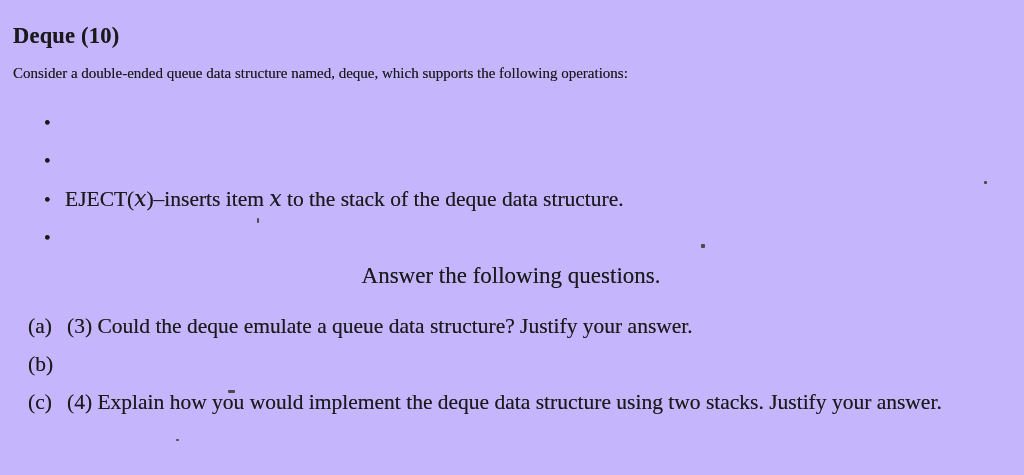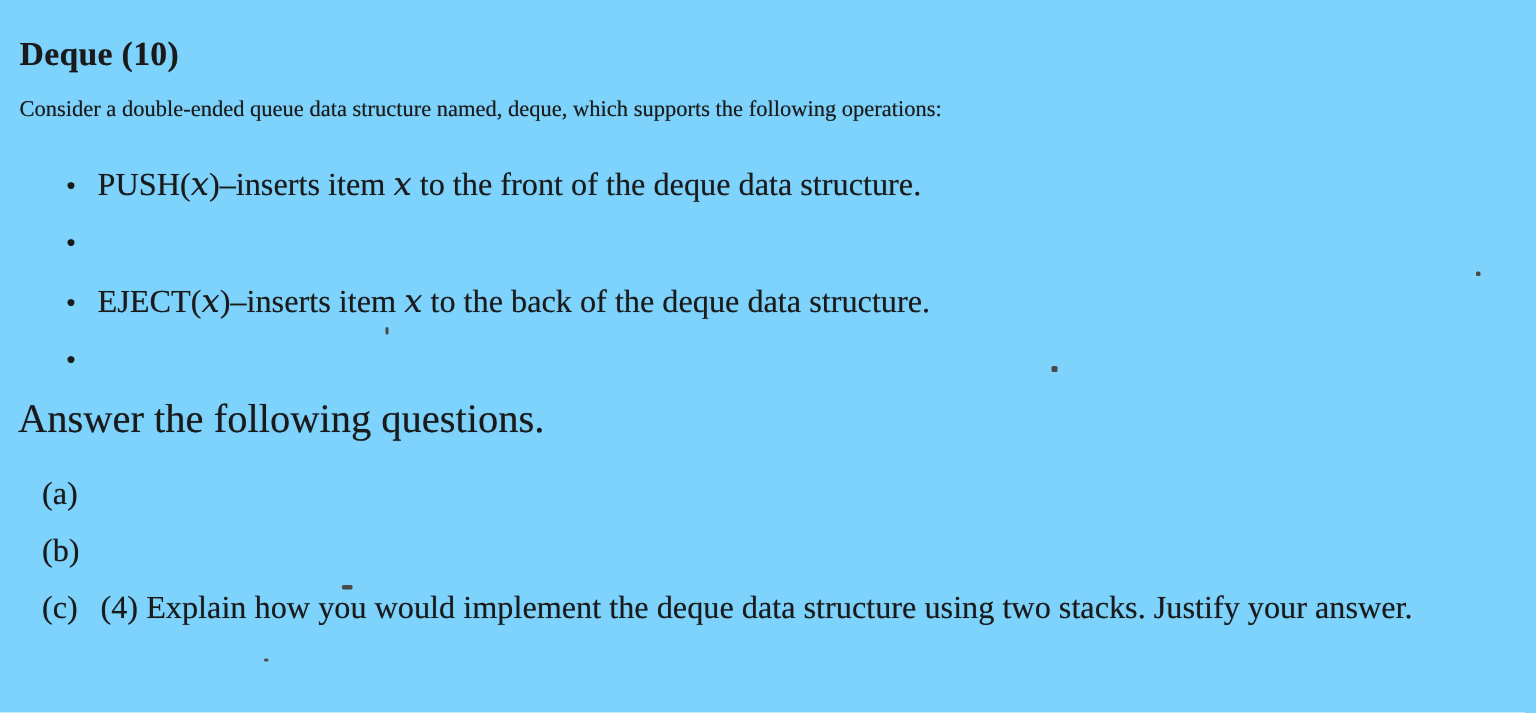"Deque (10)" .page { background: #7dd3fc -> #c4b5fd }
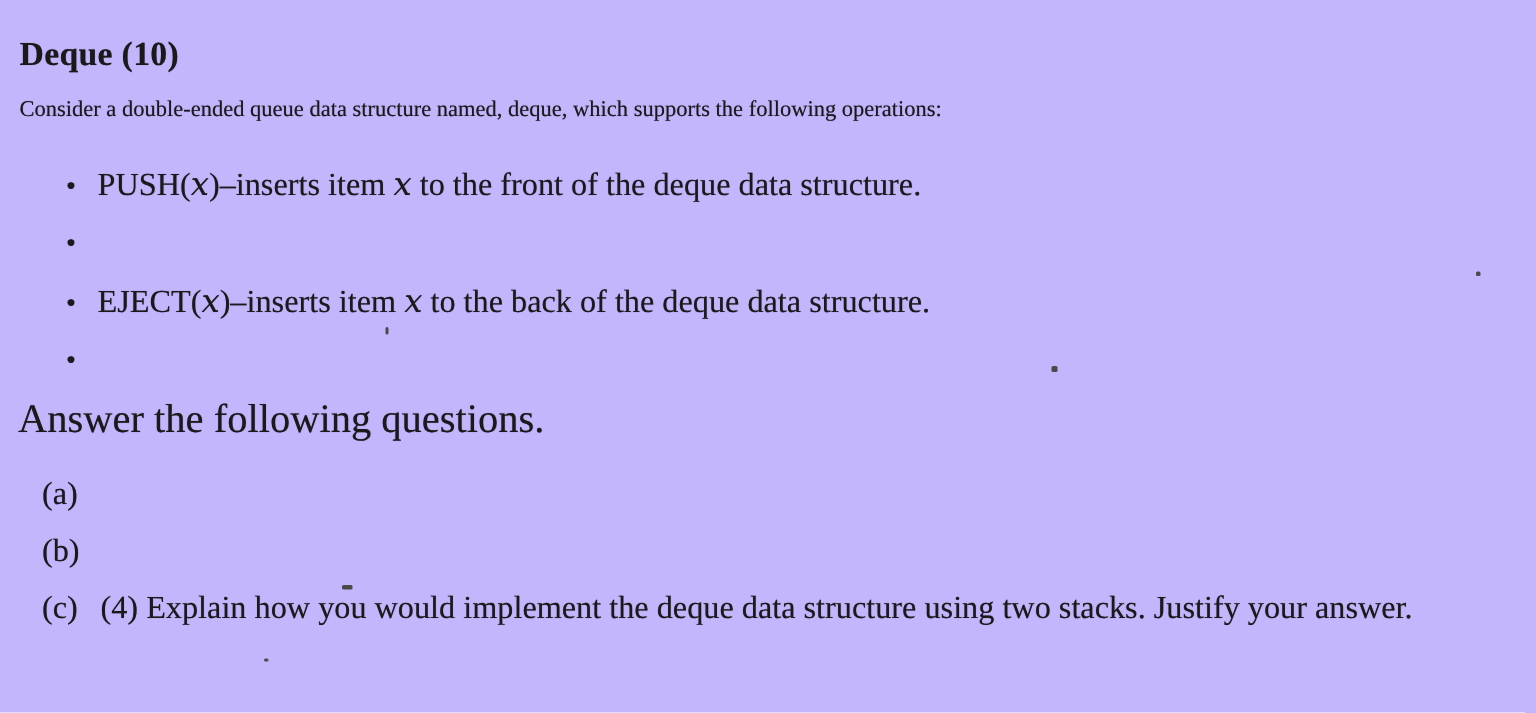"PUSH(x)–inserts item x to the" span { html: <span><span>PUSH(</span><span>x</span><span>)–inserts item </span><span>x</span><span> to the front of the deque data structure.</span></span> -> none }
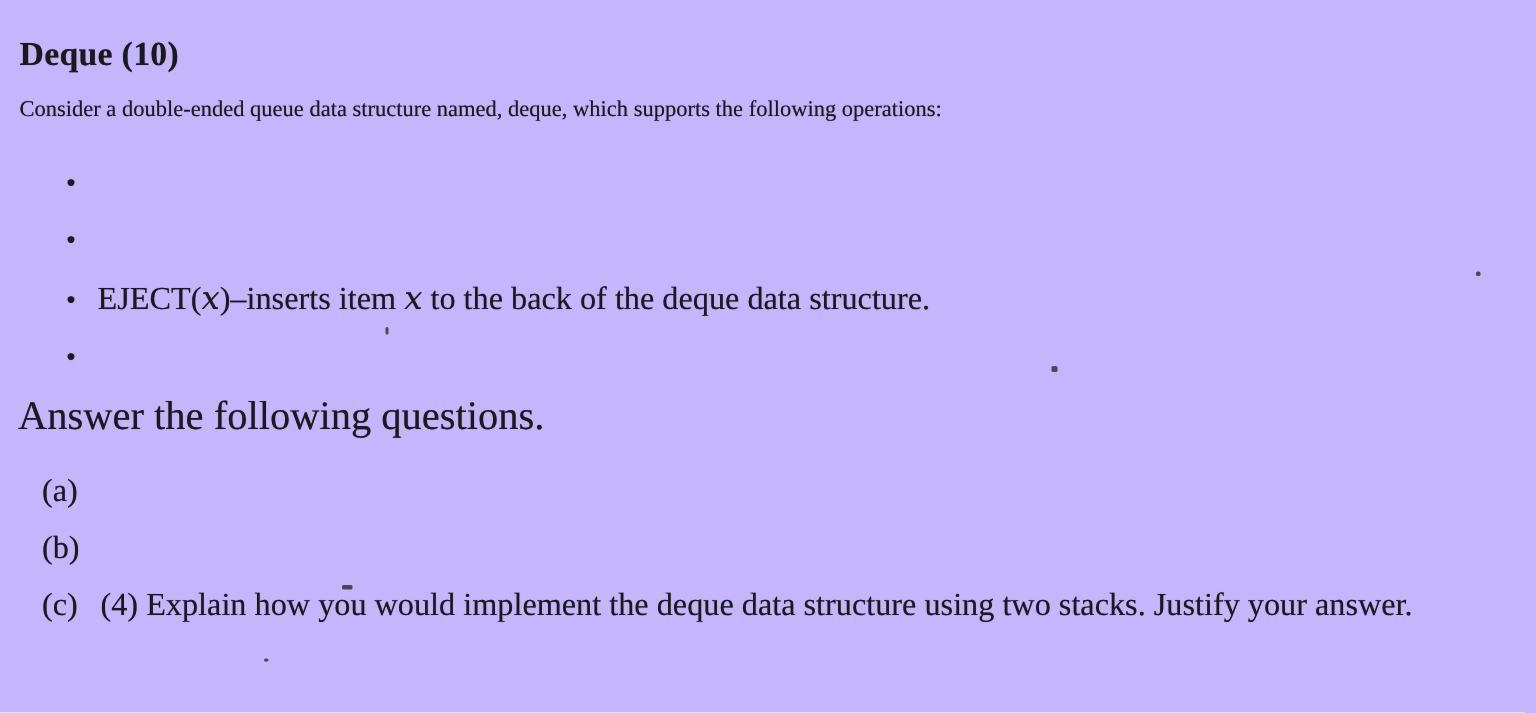"to the back of the" span { text: back -> stack }
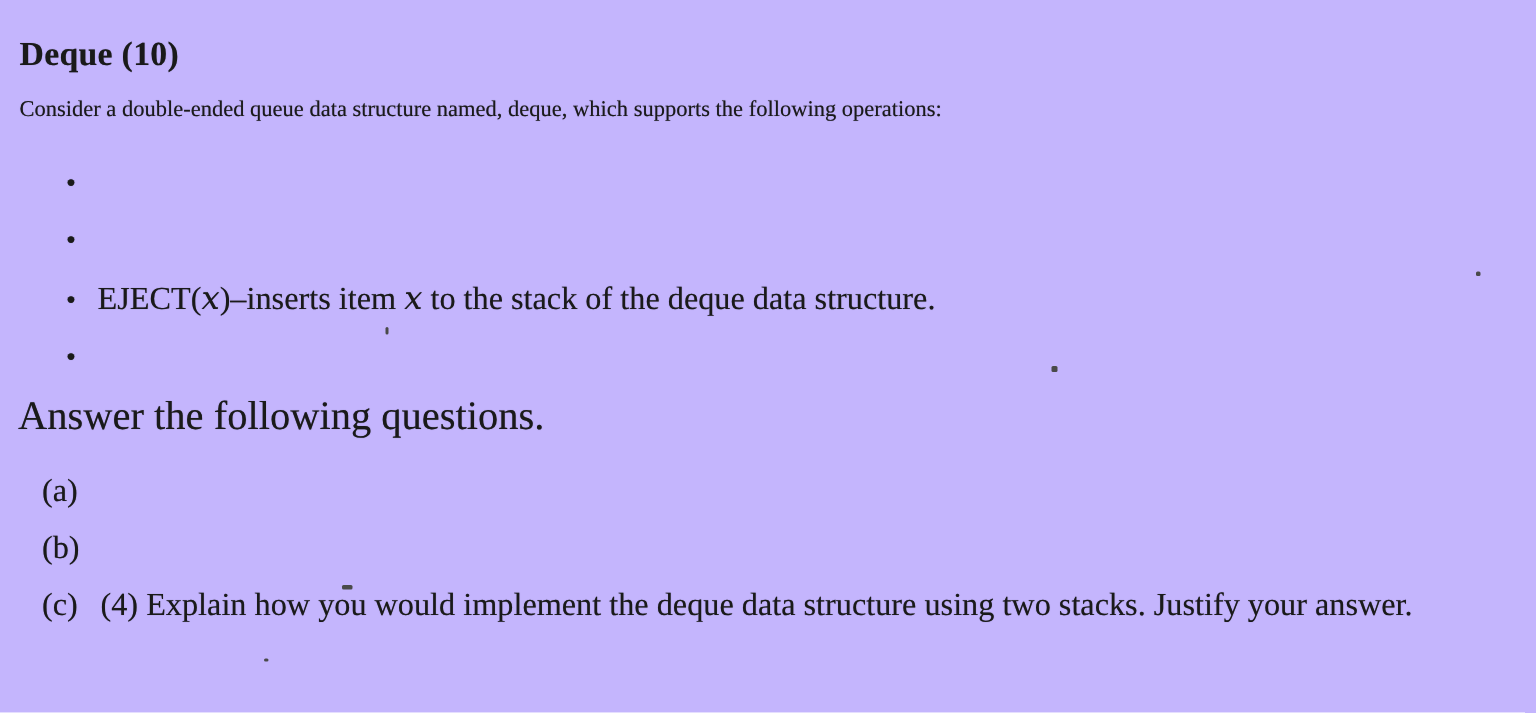"Answer the following questions." .answer-prompt { font-size: 27px -> 23px; text-align: none -> center }
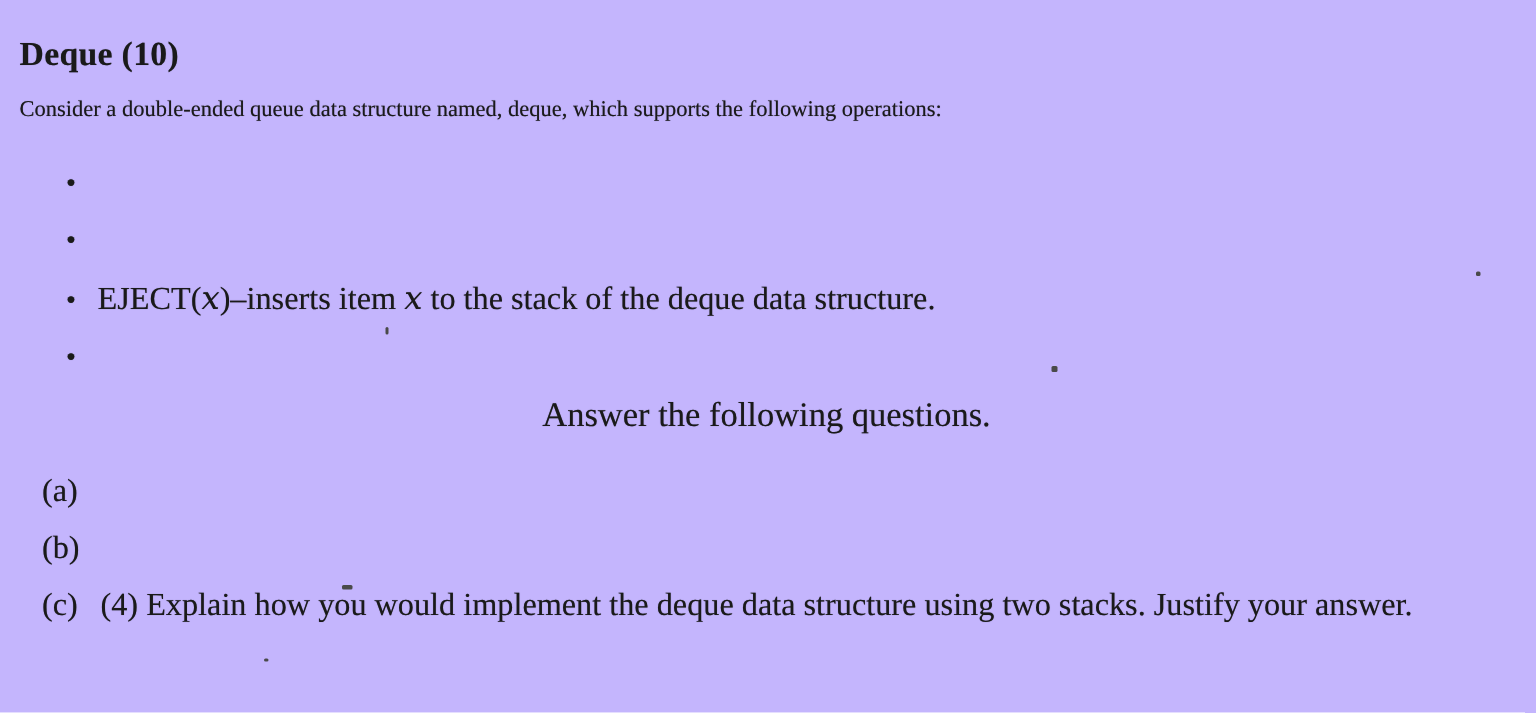"(3) Could the deque emulate" span.q-text { html: none -> <span>(3) Could the deque emulate a queue data structure? Justify your answer.</span> }
